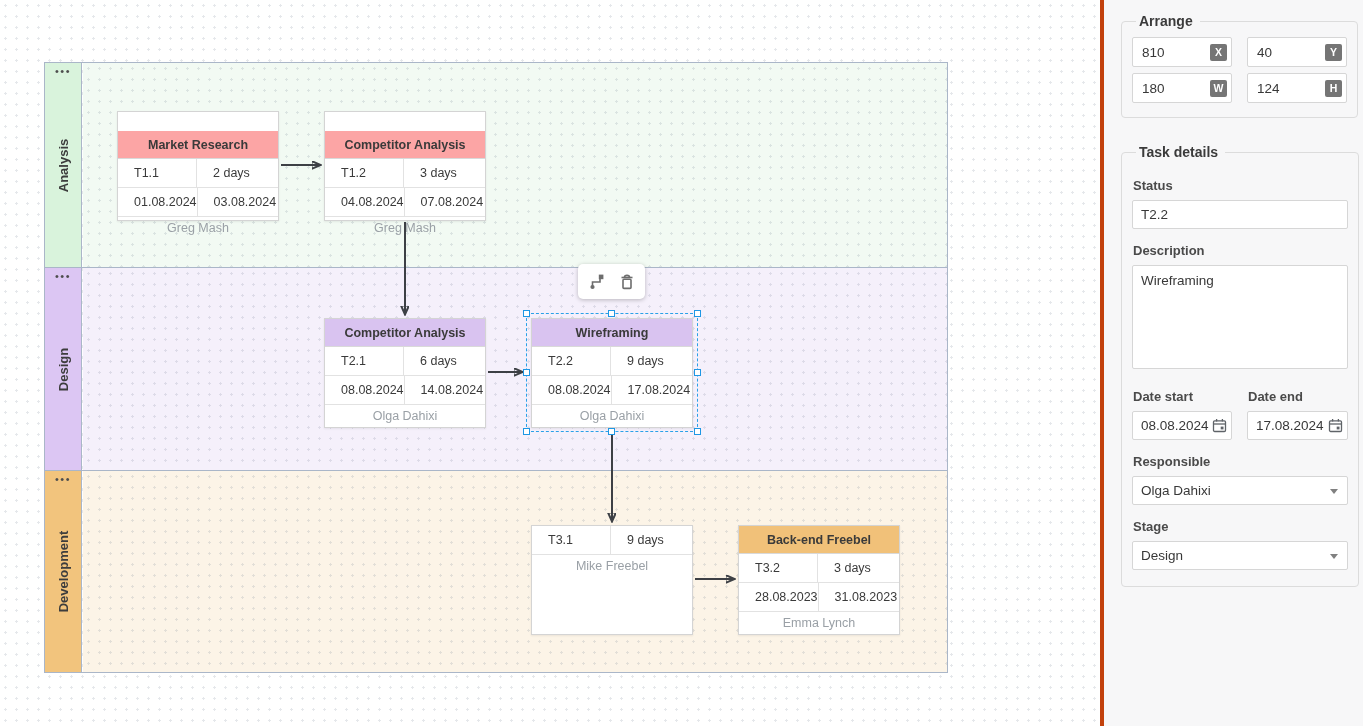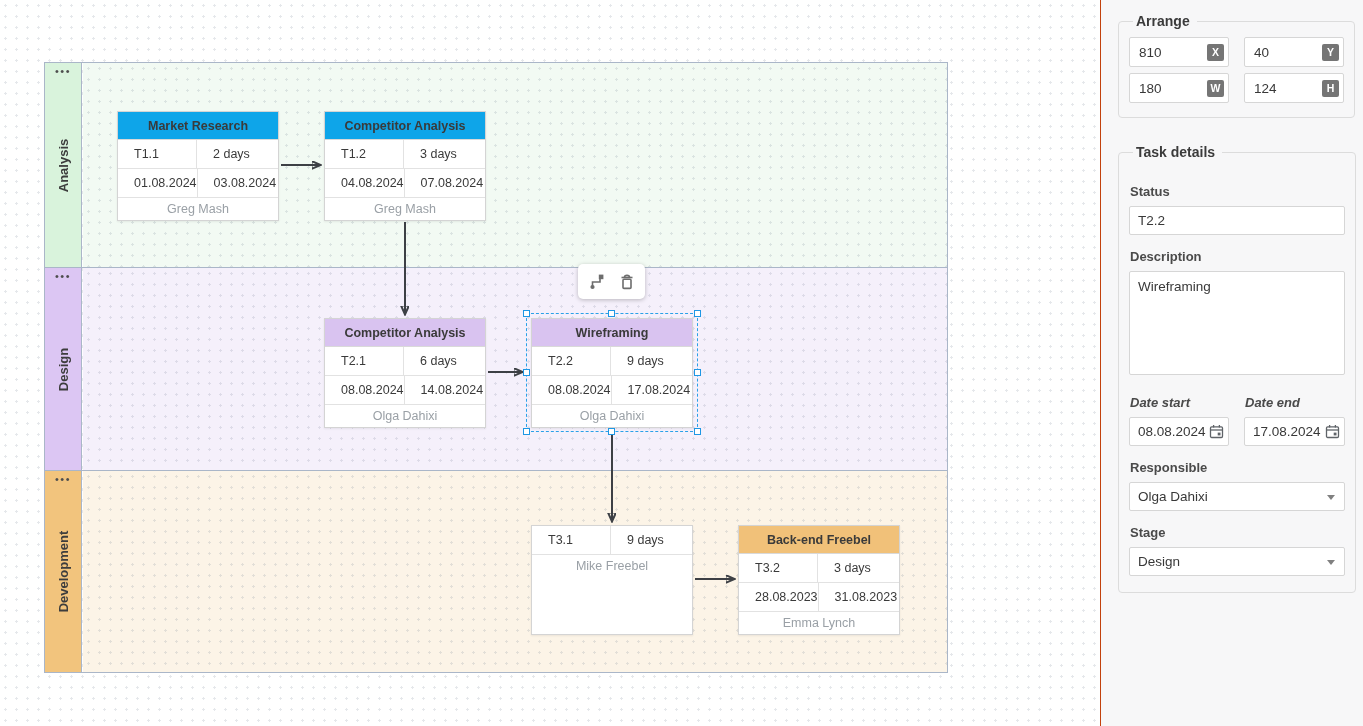"Arrange" .panel { border-left: 1px solid #c2410c -> 4px solid #c2410c }
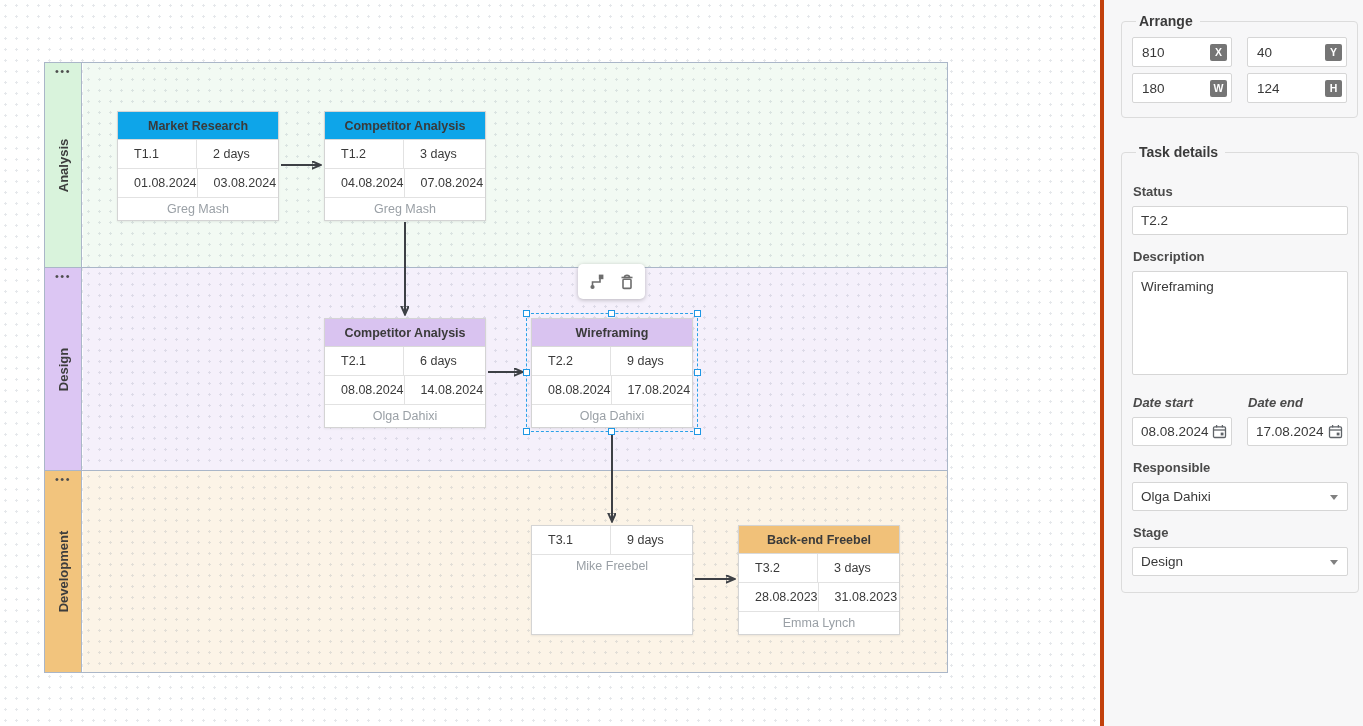"Market Research" .card.green .card-title { background: #0ea5e9 -> #fca5a5; margin-top: none -> 19px }
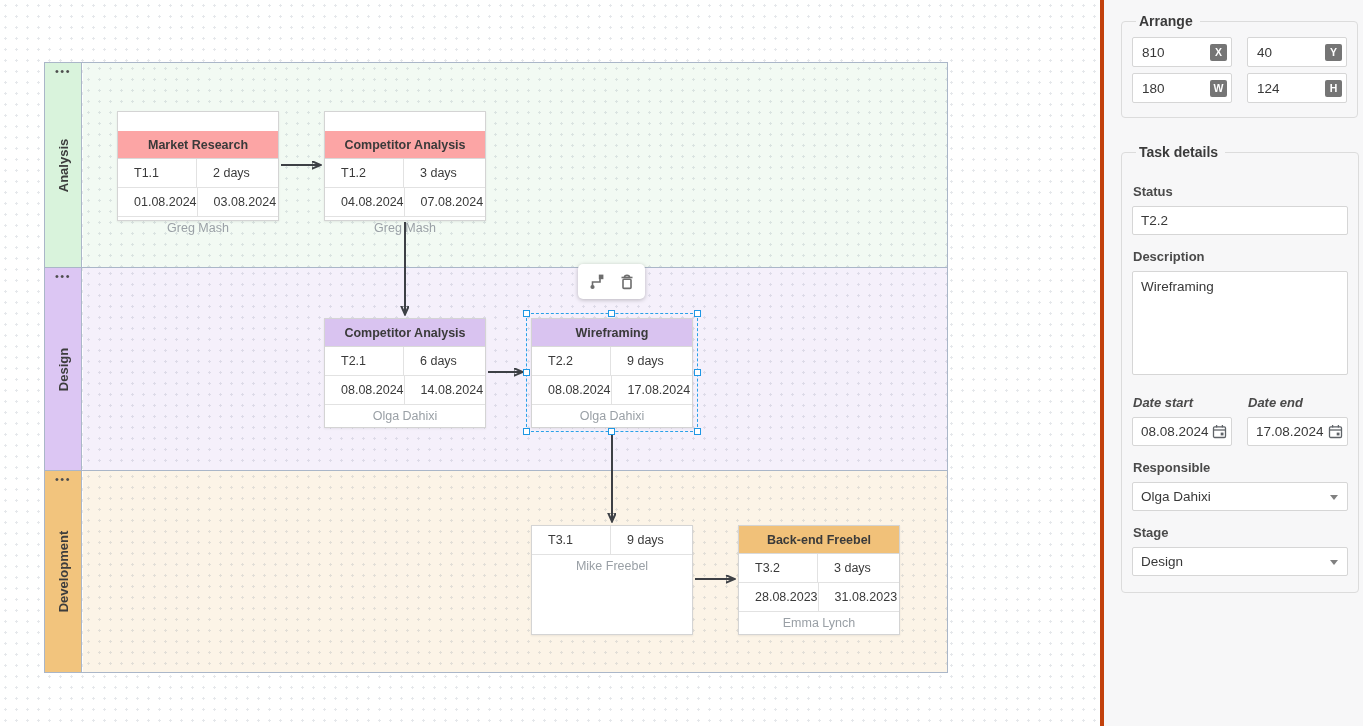"Status" .fld-label.first { margin-top: 16px -> 10px }
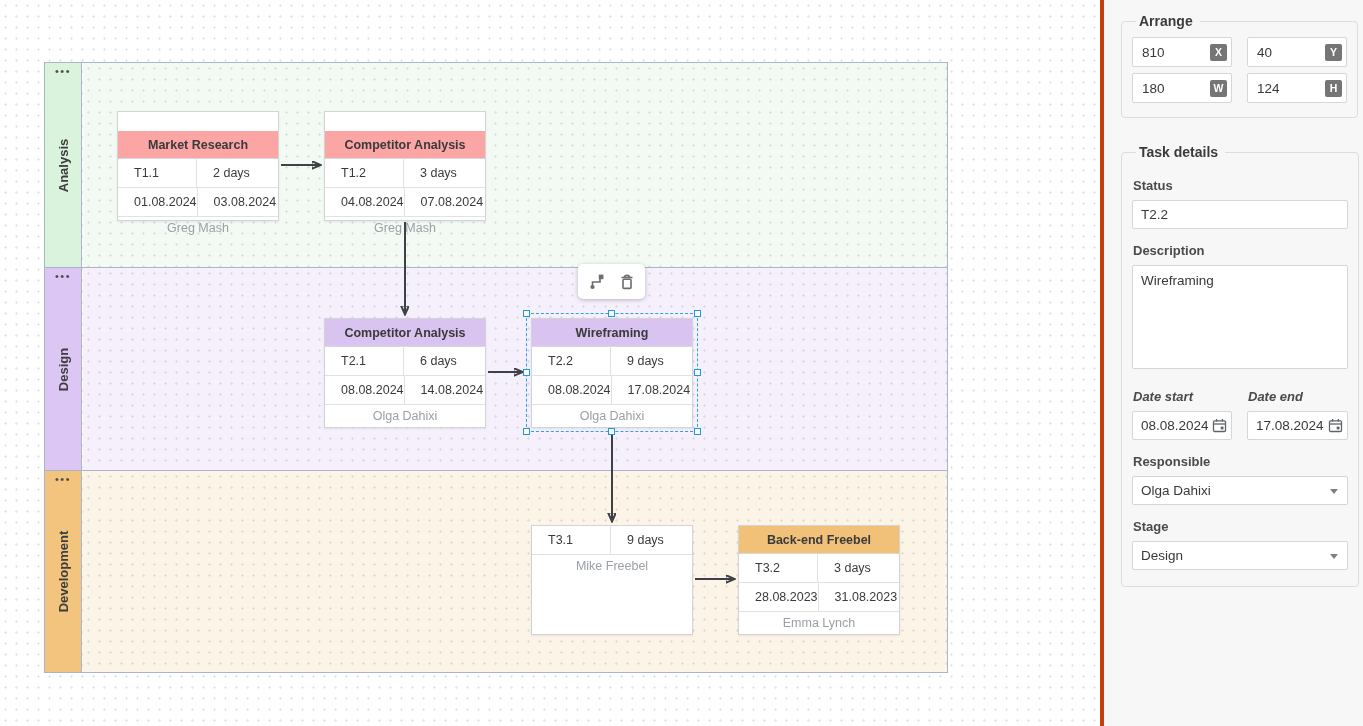"Date start" .date-grid .fld-label { font-style: italic -> none }
